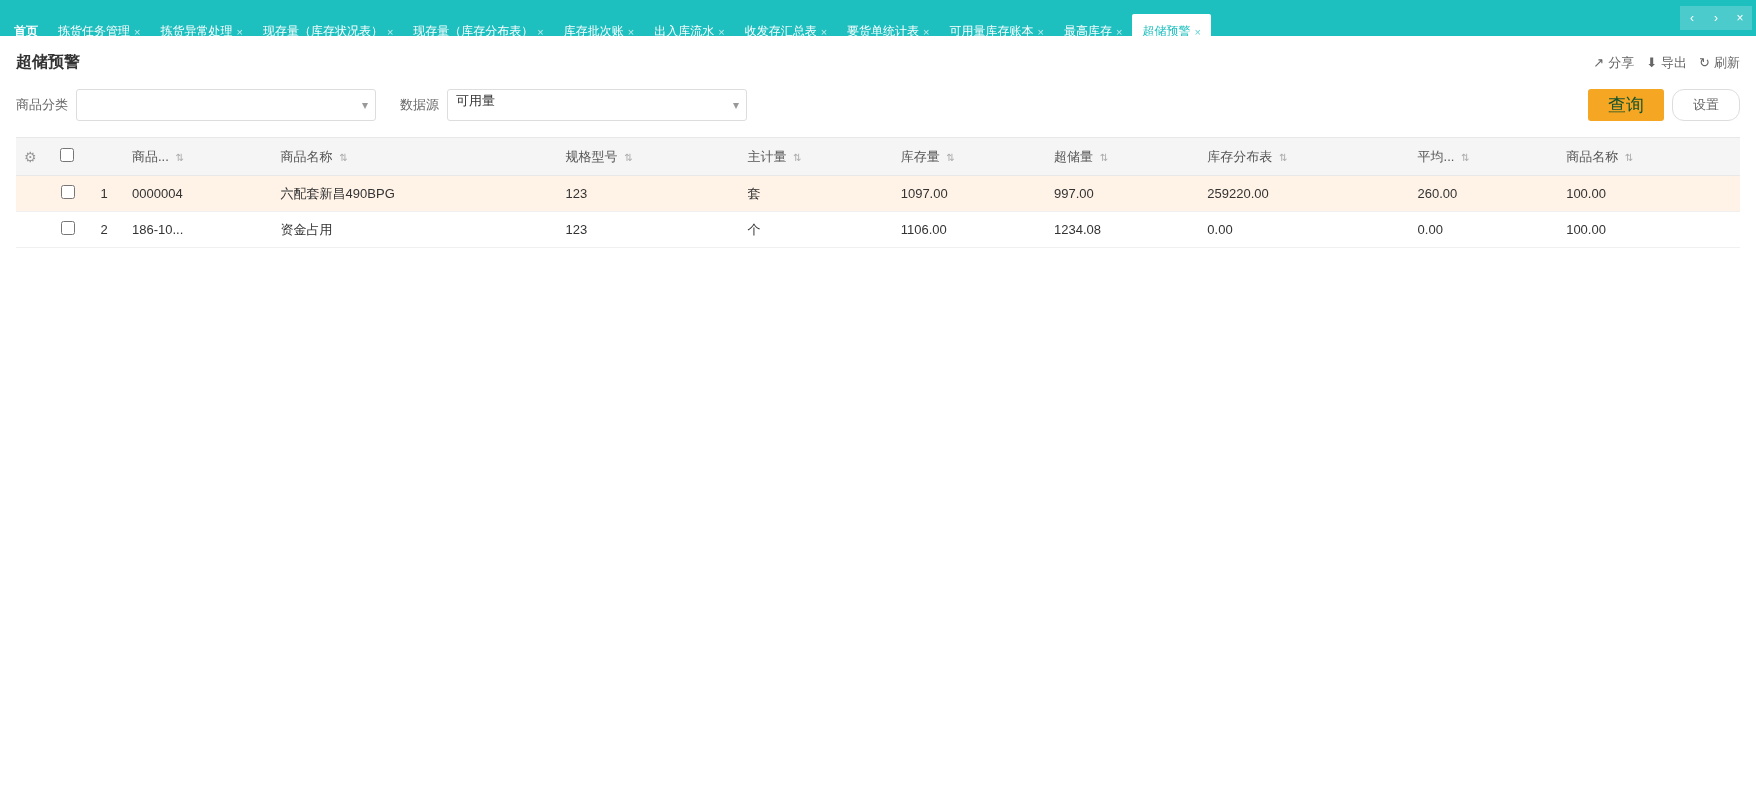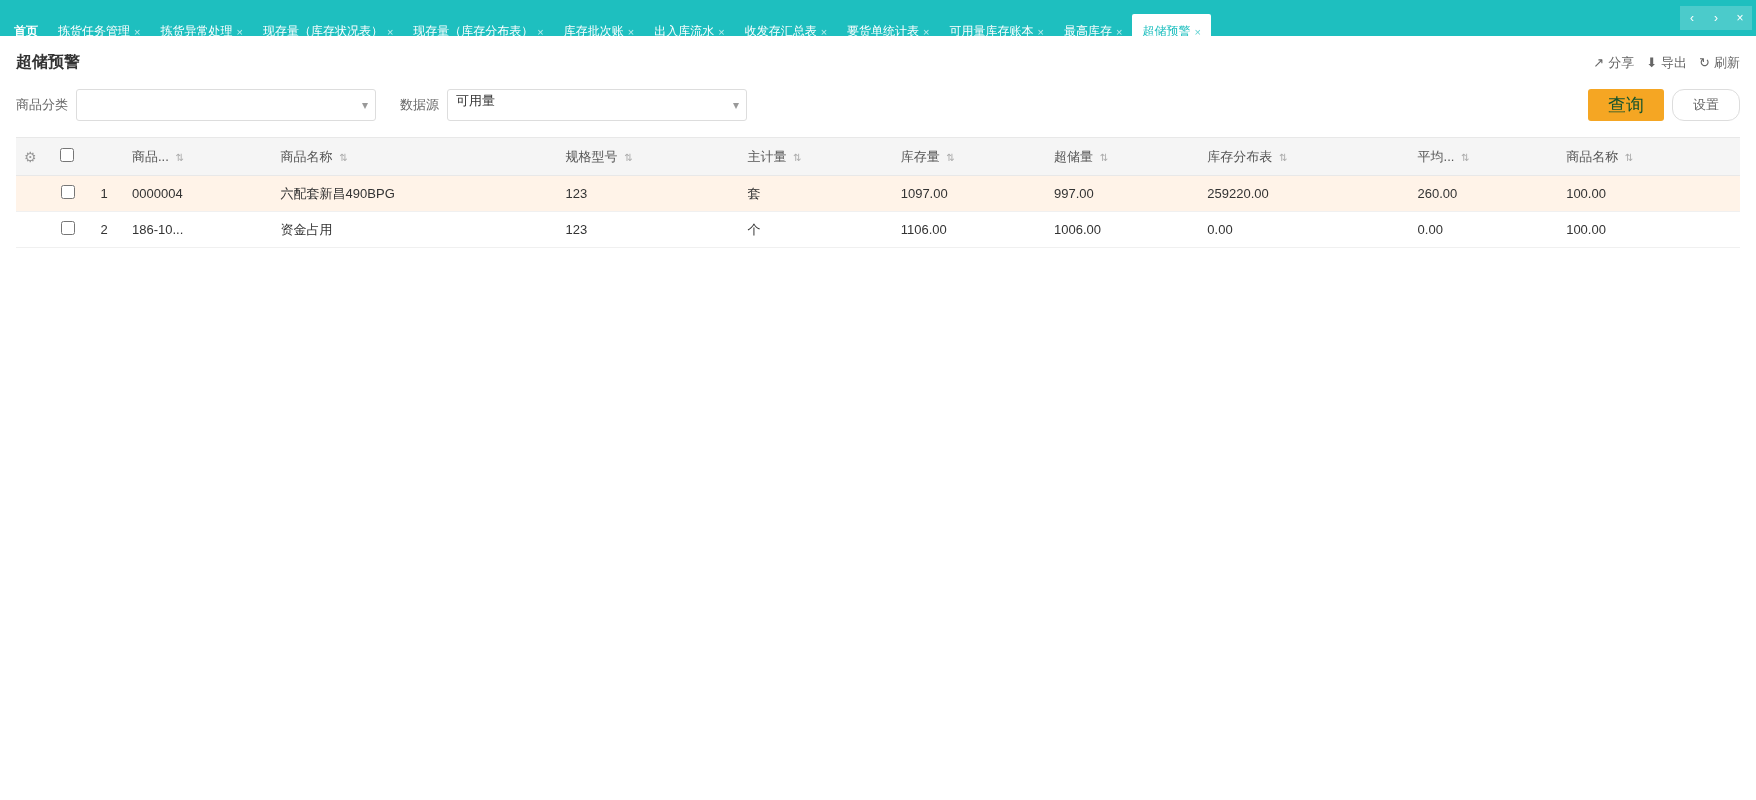"1006.00" td { text: 1006.00 -> 1234.08 }
